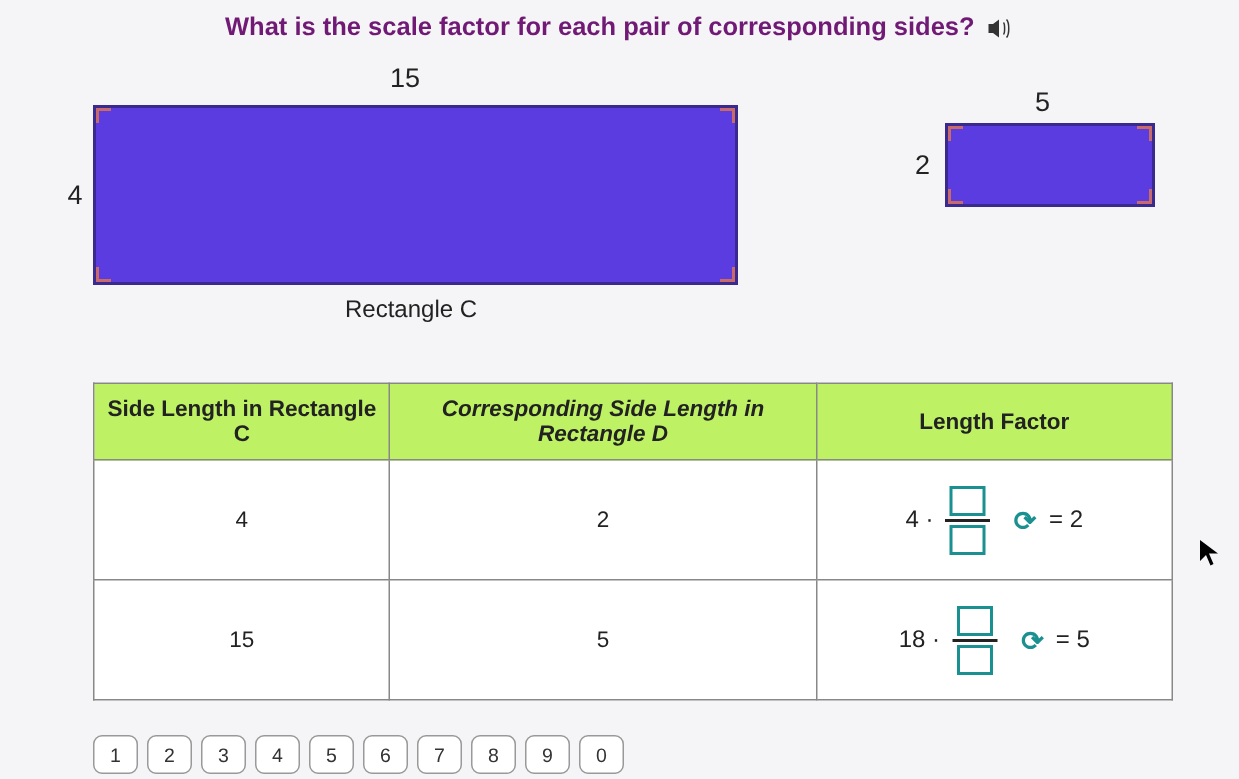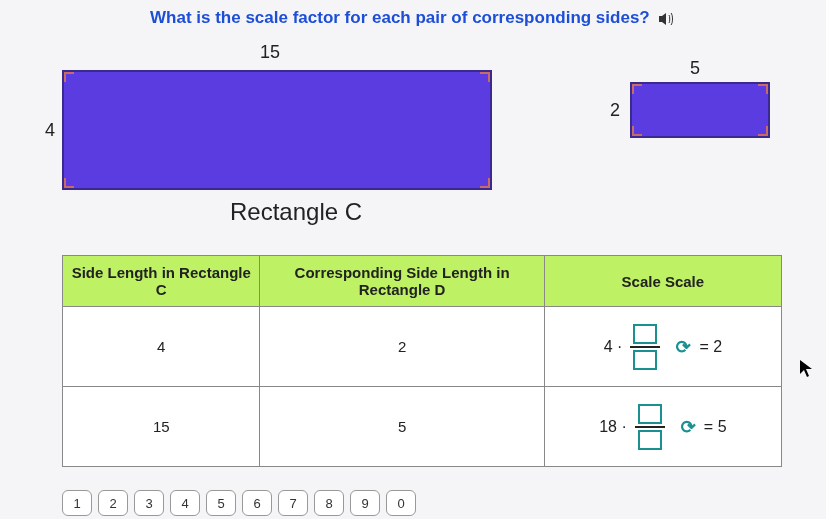"What is the scale factor" .question { color: #1d4ed8 -> #701a75 }
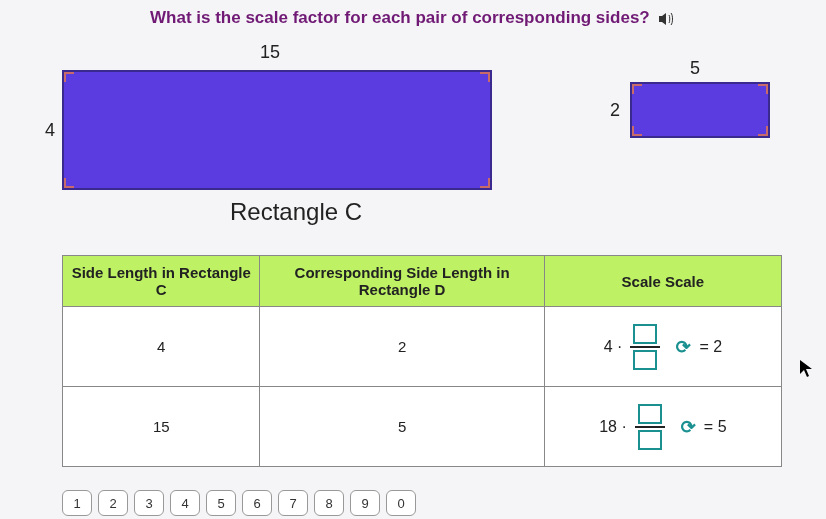"Rectangle C" .rect-c-title { font-size: 24px -> 16px }
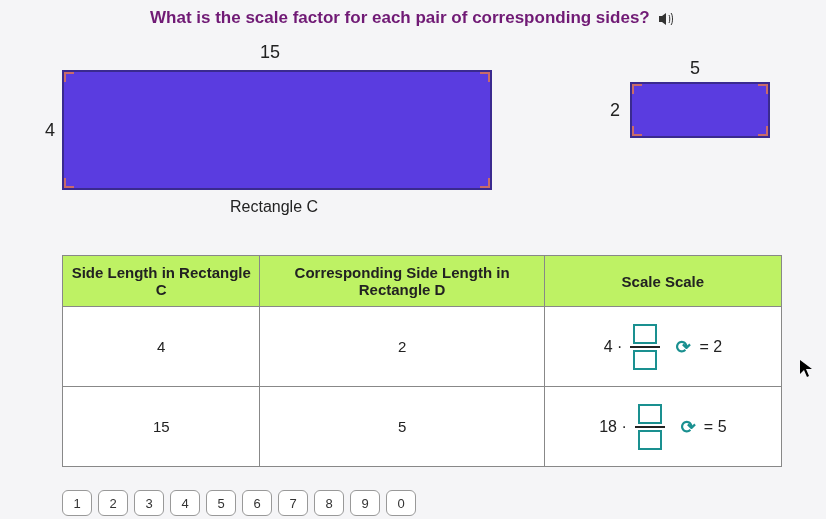"Corresponding Side Length in Rectangle" .col-d { font-style: none -> italic }
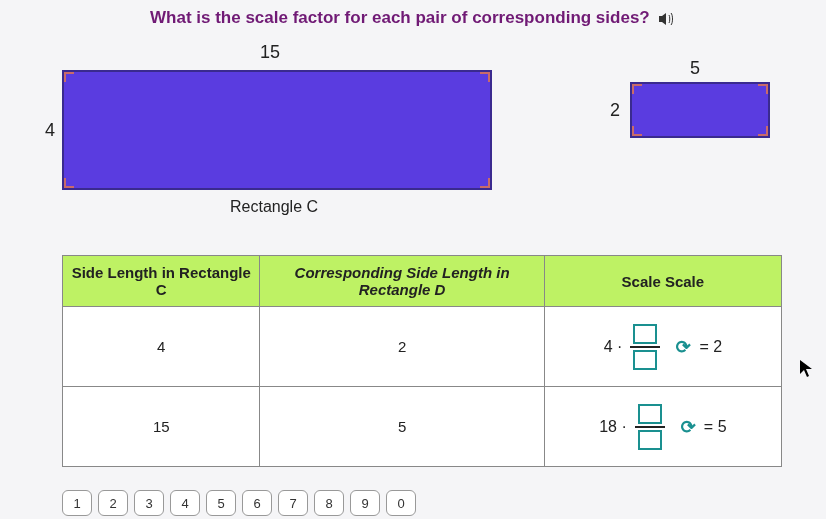"Scale Scale" th.col-sf { text: Scale Scale -> Length Factor }
